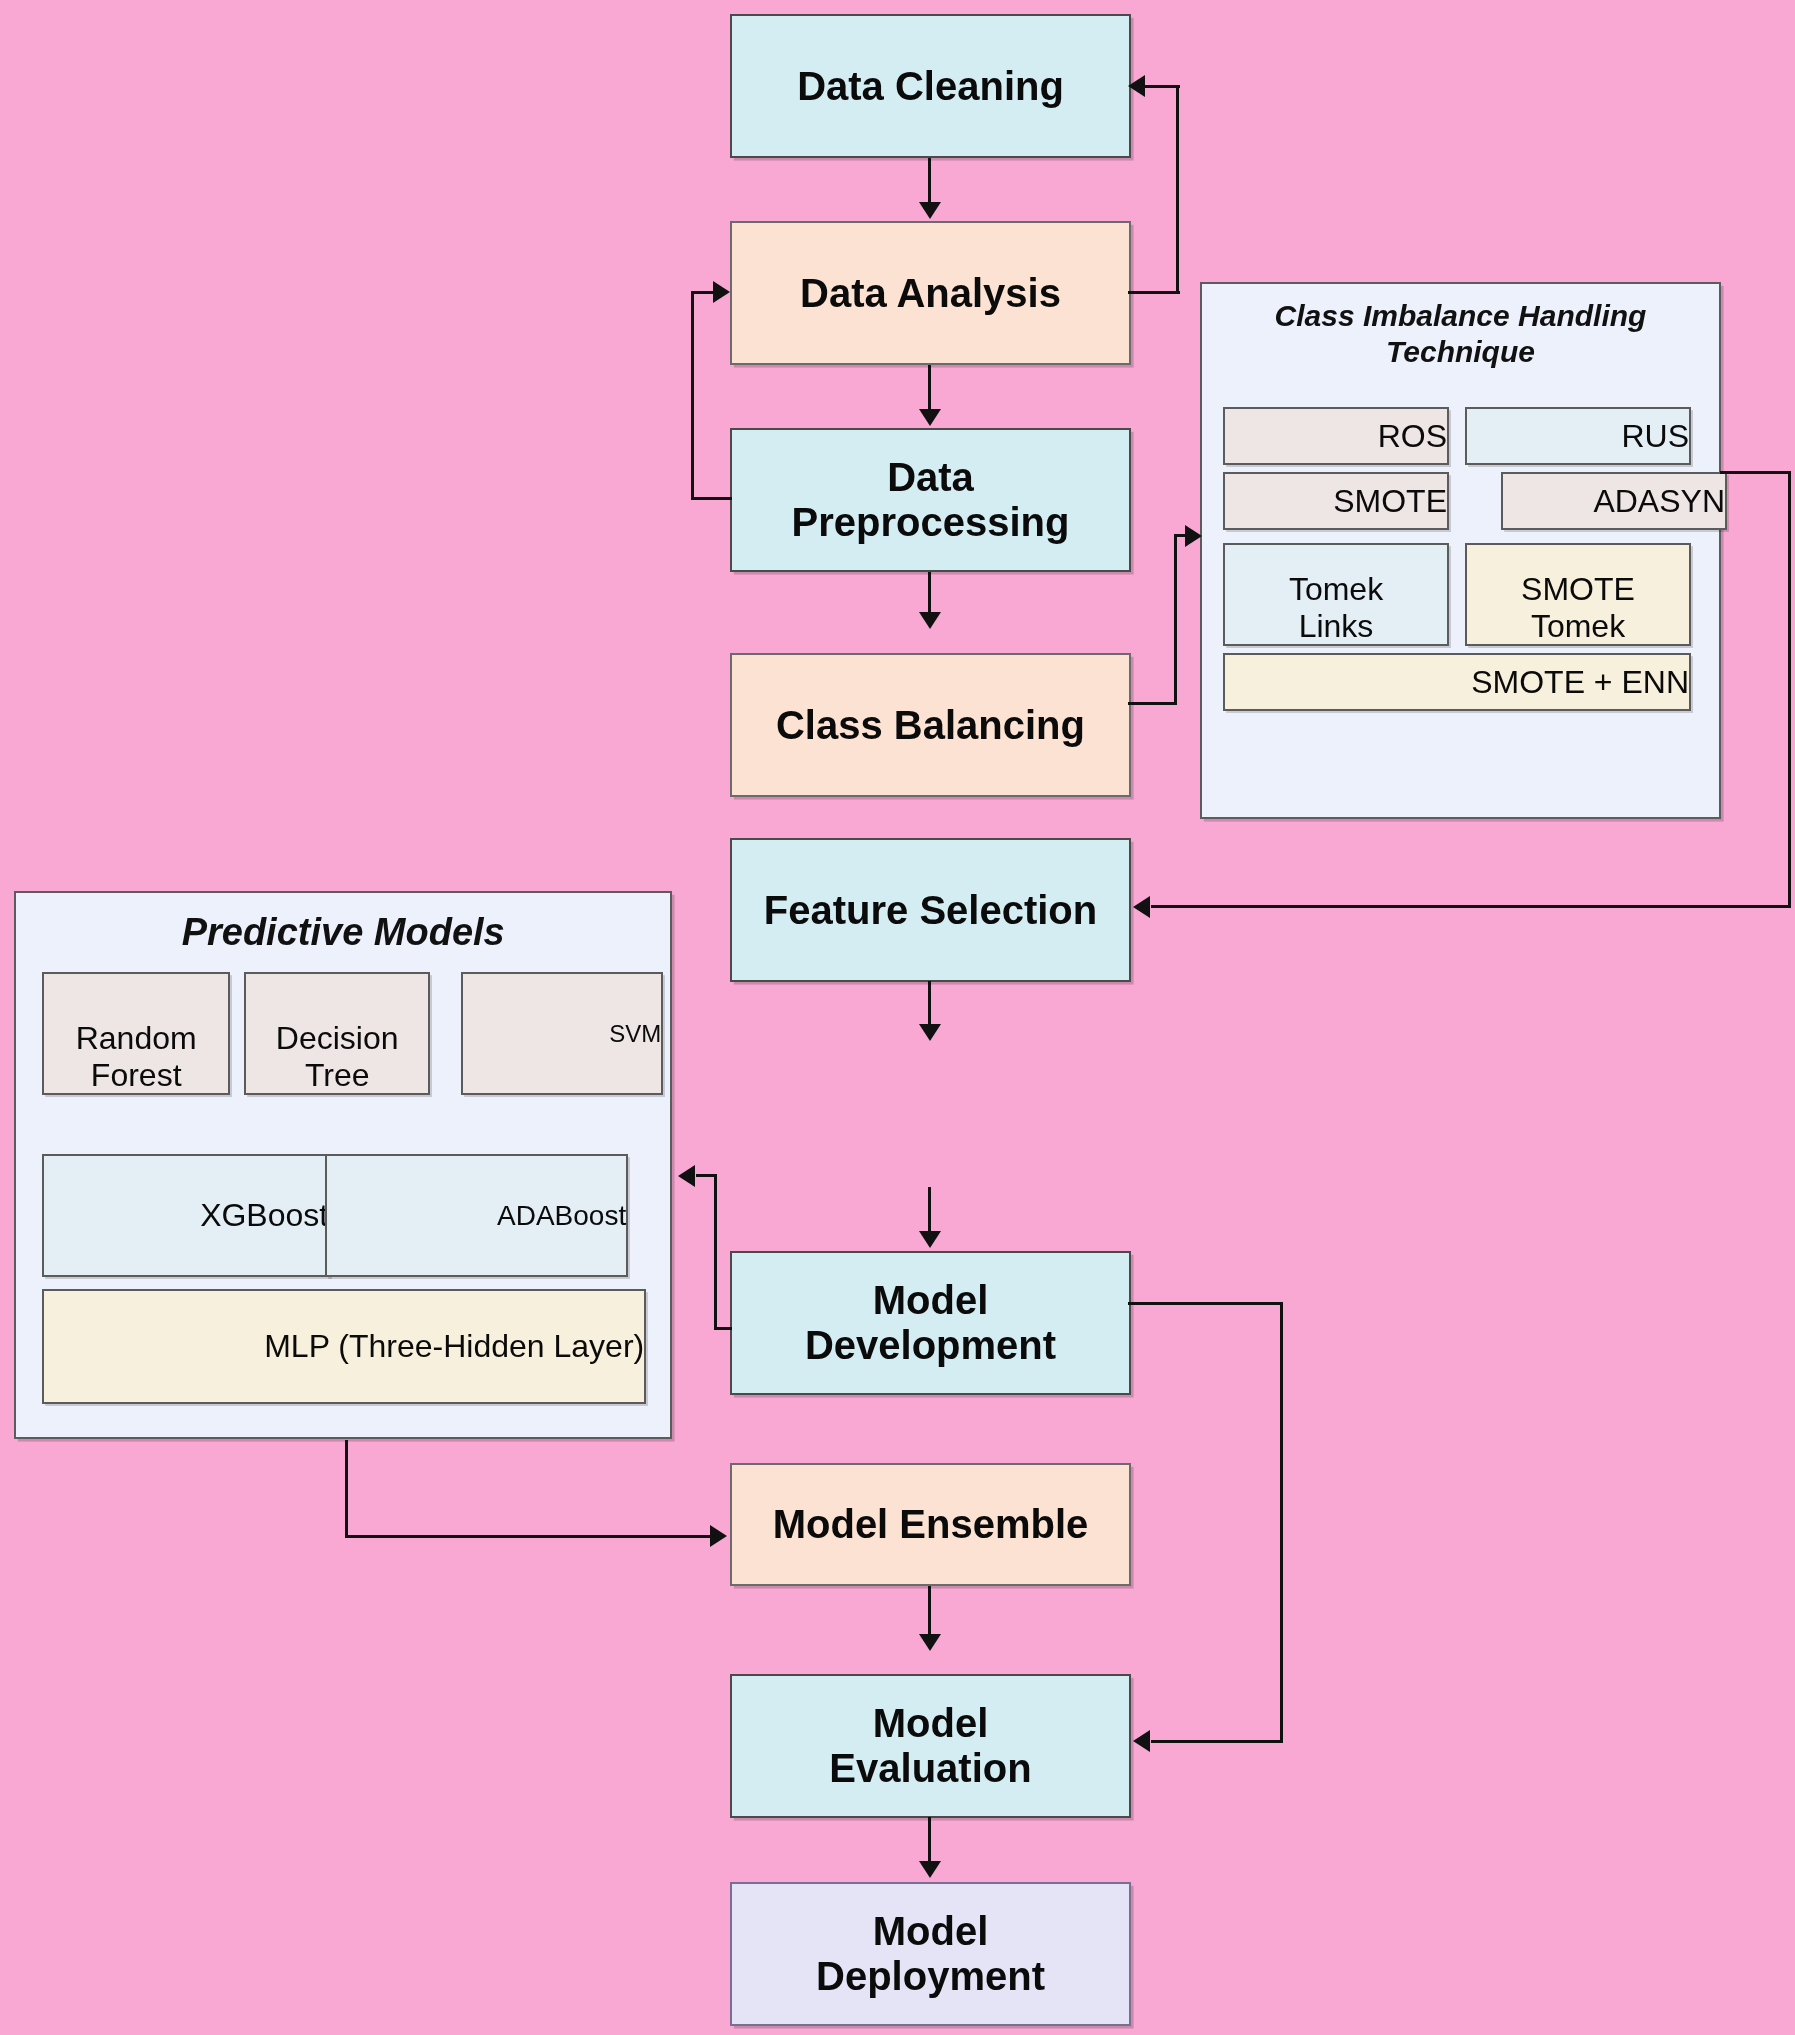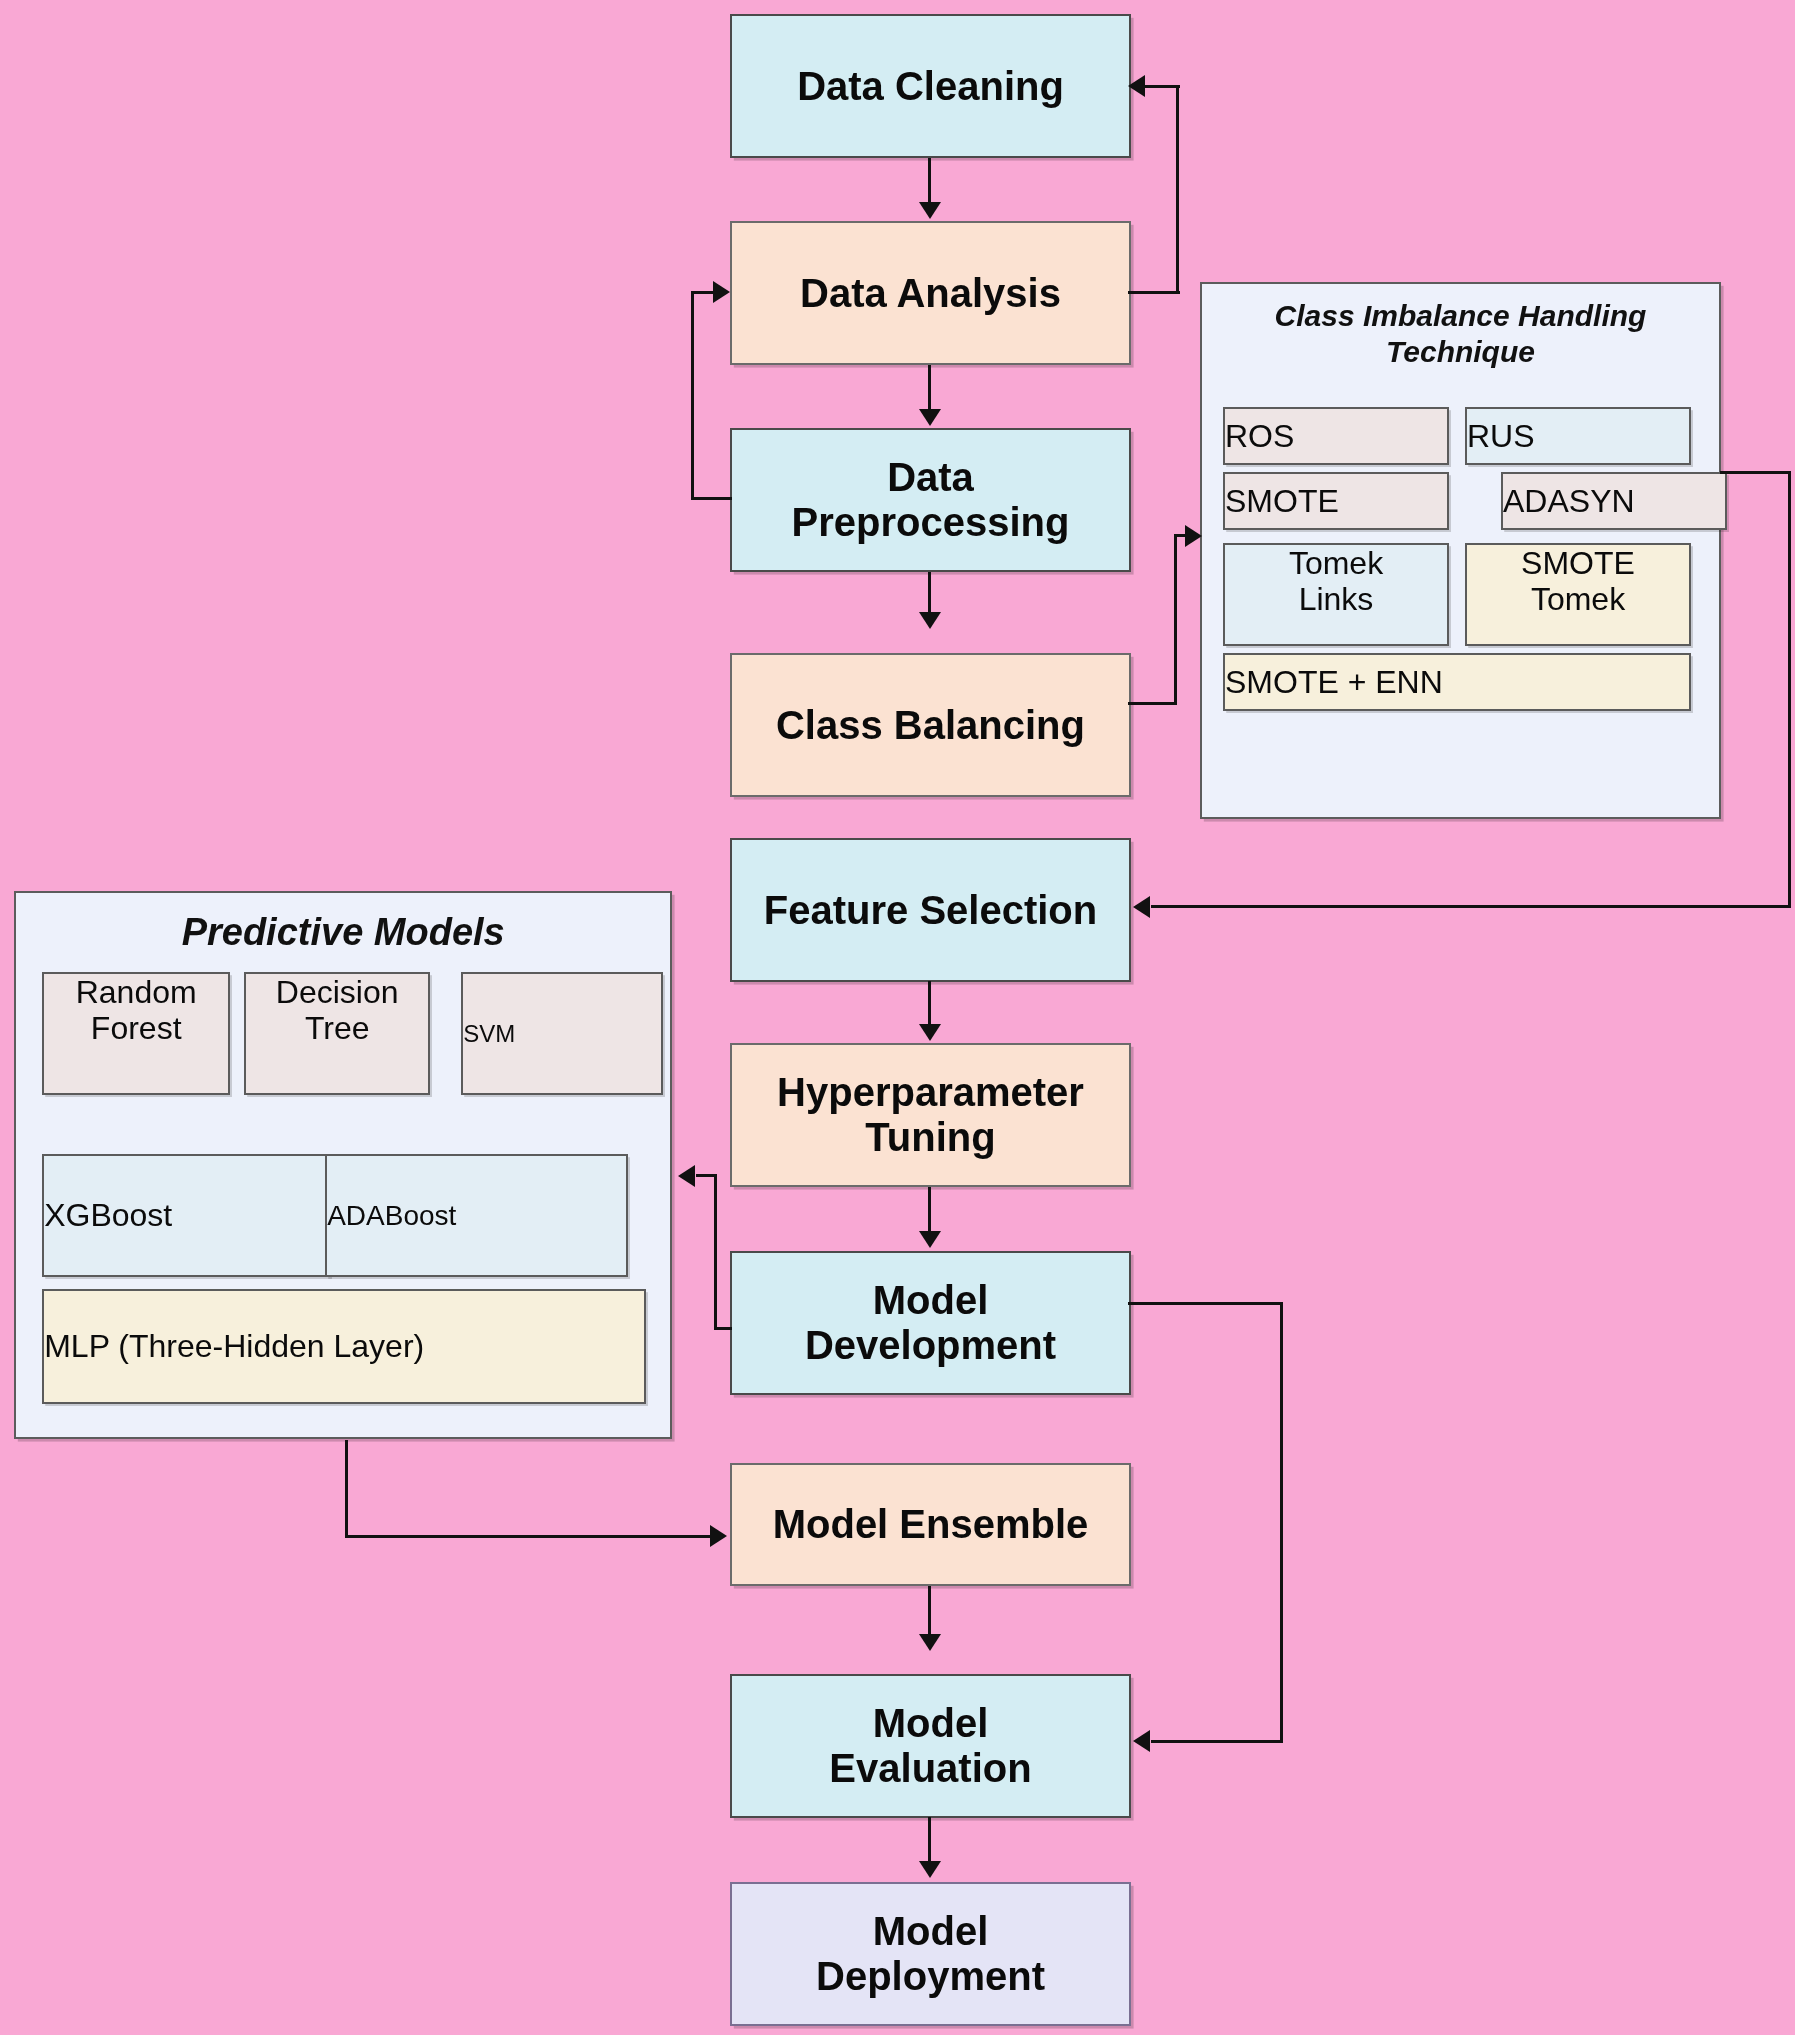"ROS" .chip { justify-content: flex-start -> flex-end }
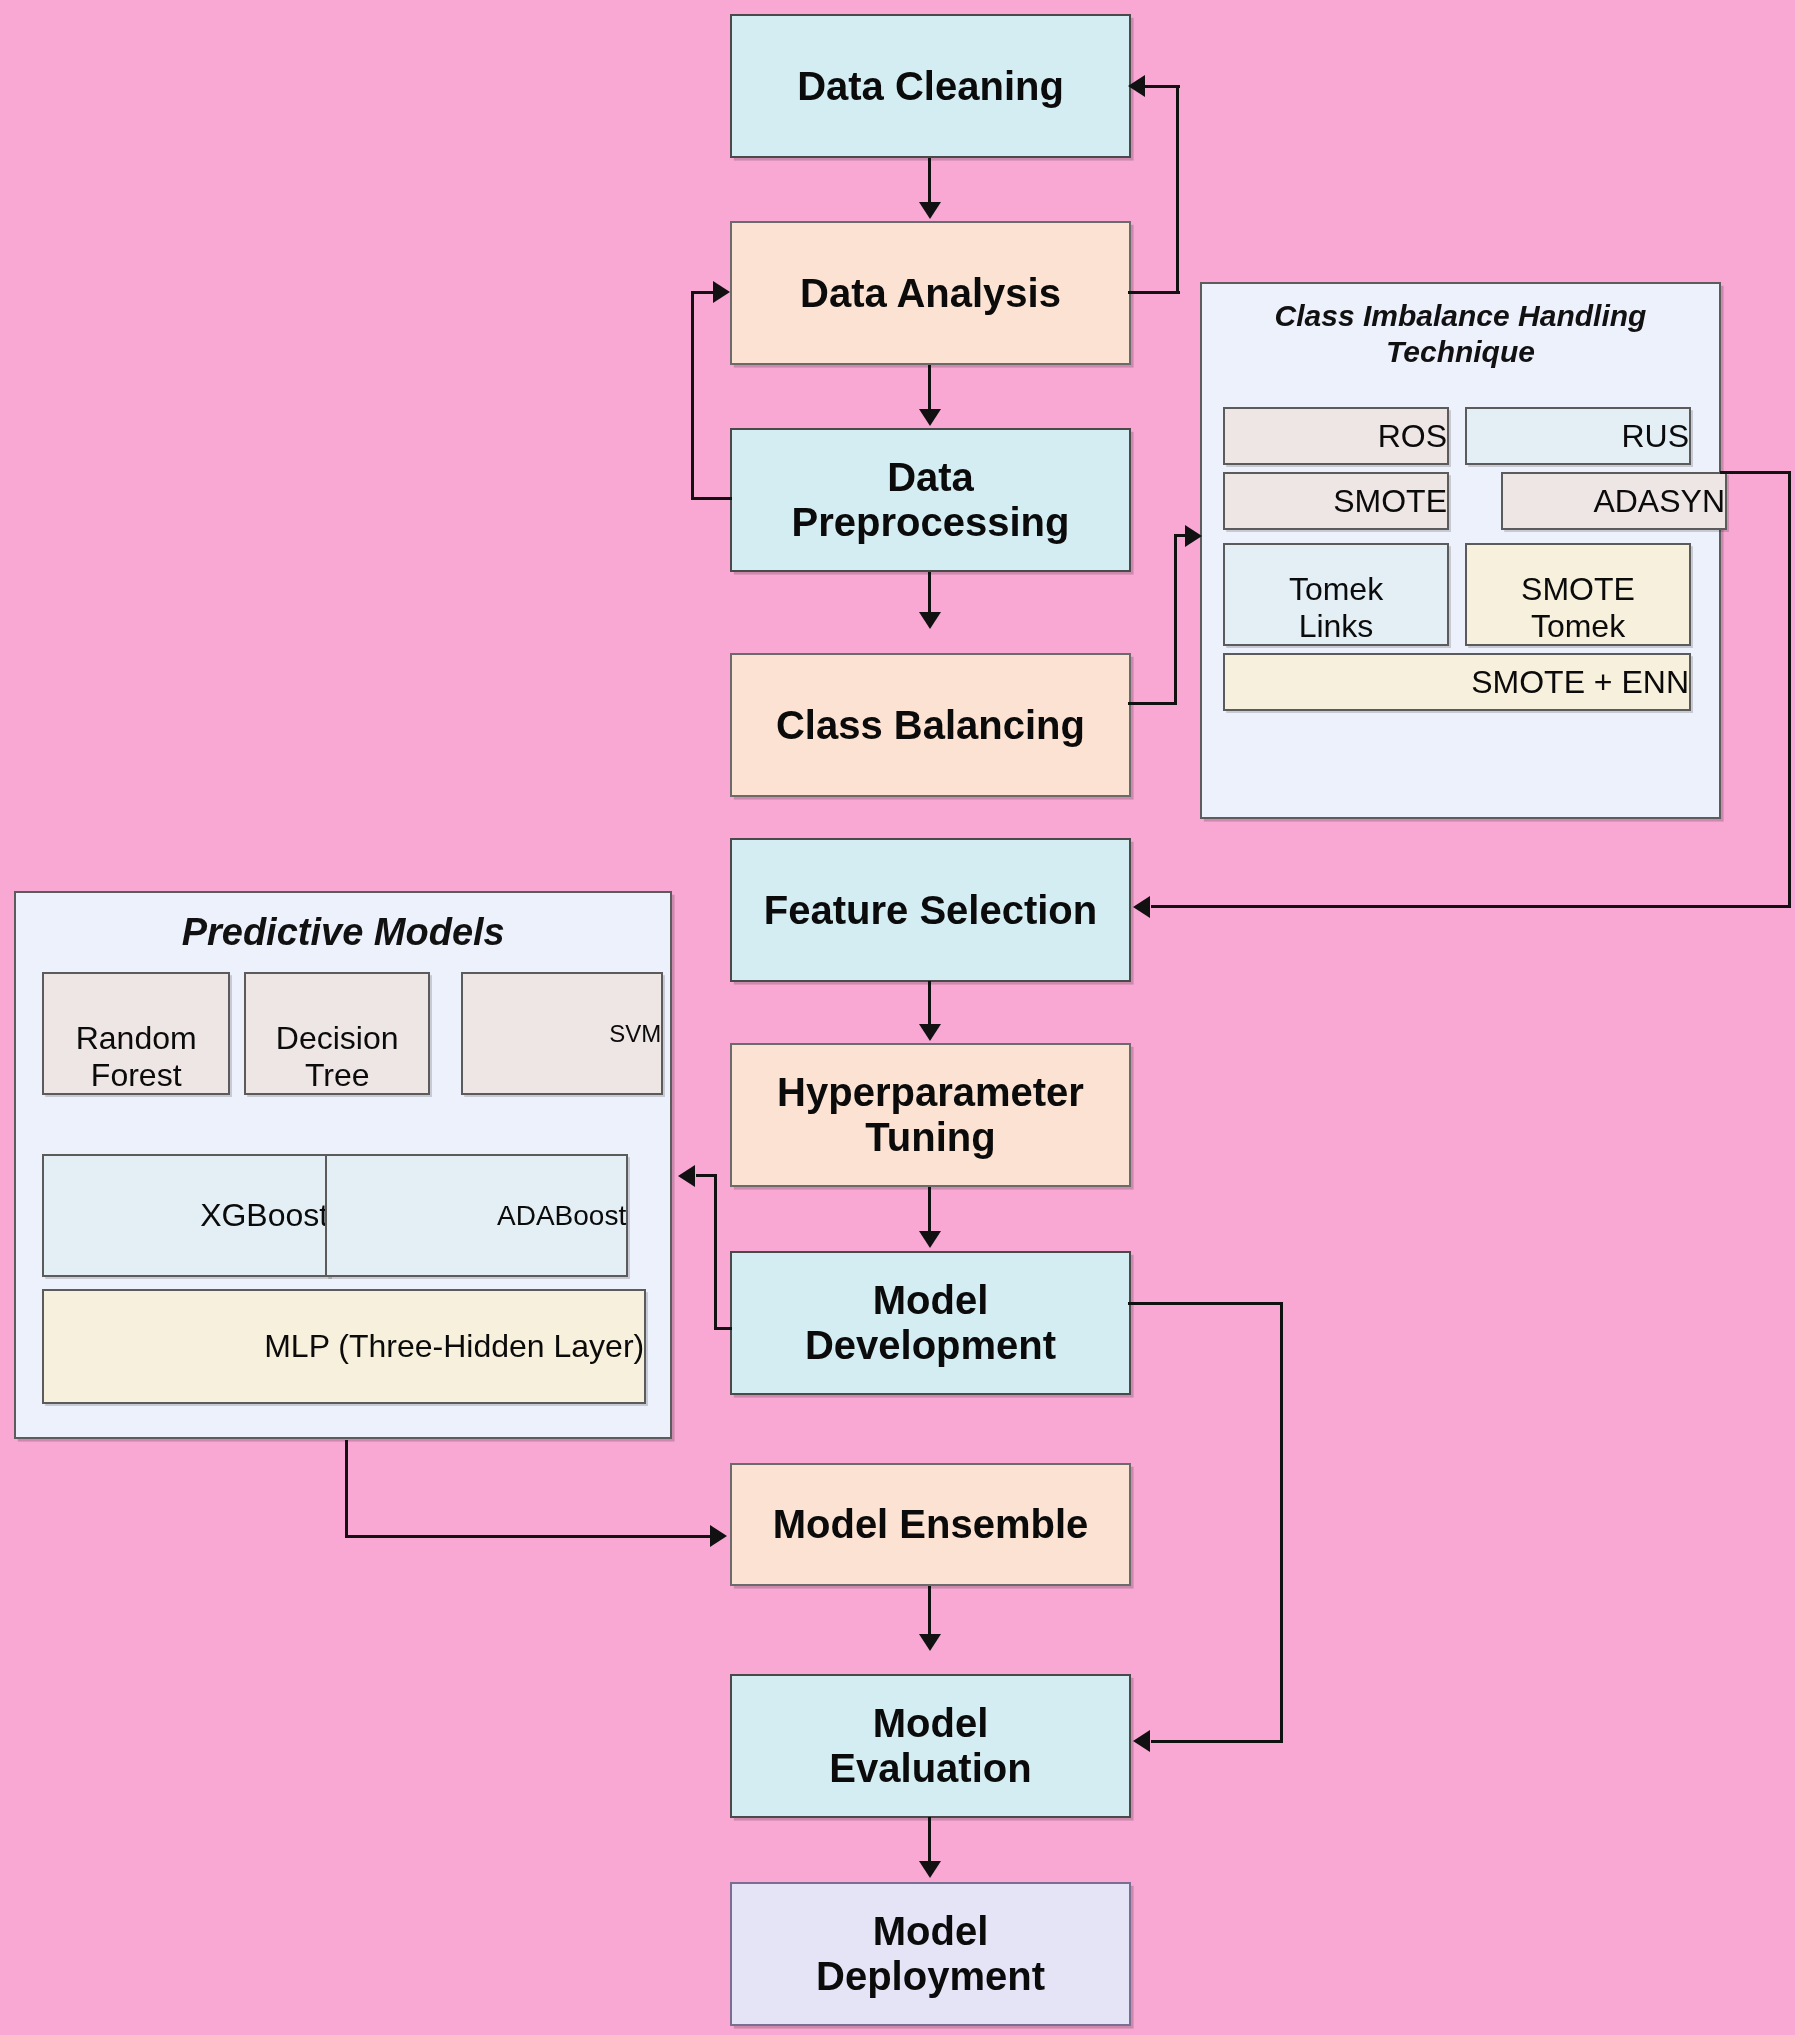"Hyperparameter" div.node { html: <div> <span>Hyperparameter</span> <span>Tuning</span> </div> -> none }
